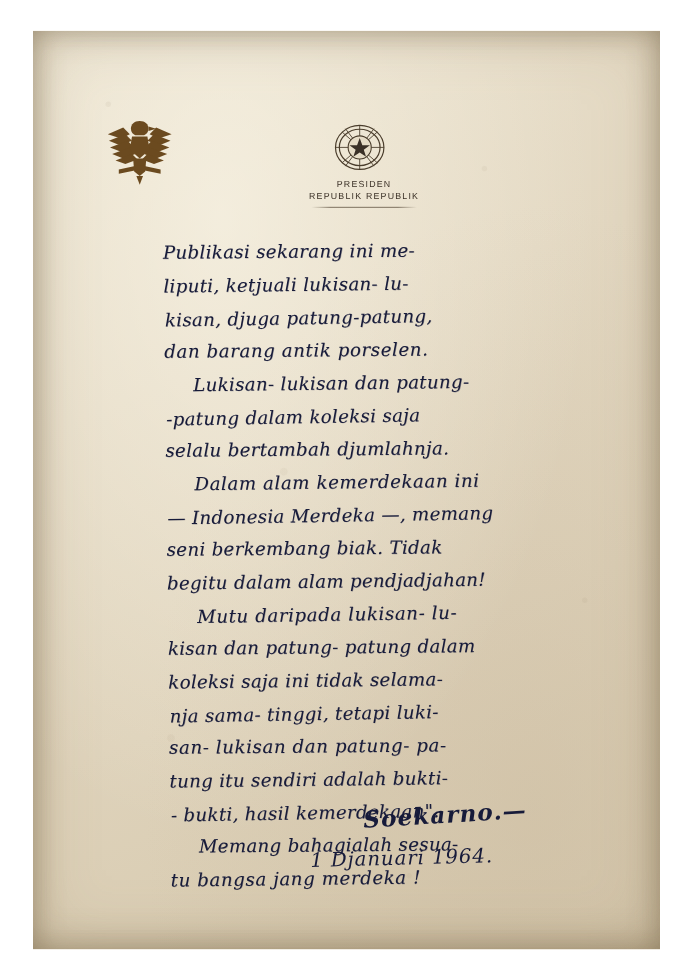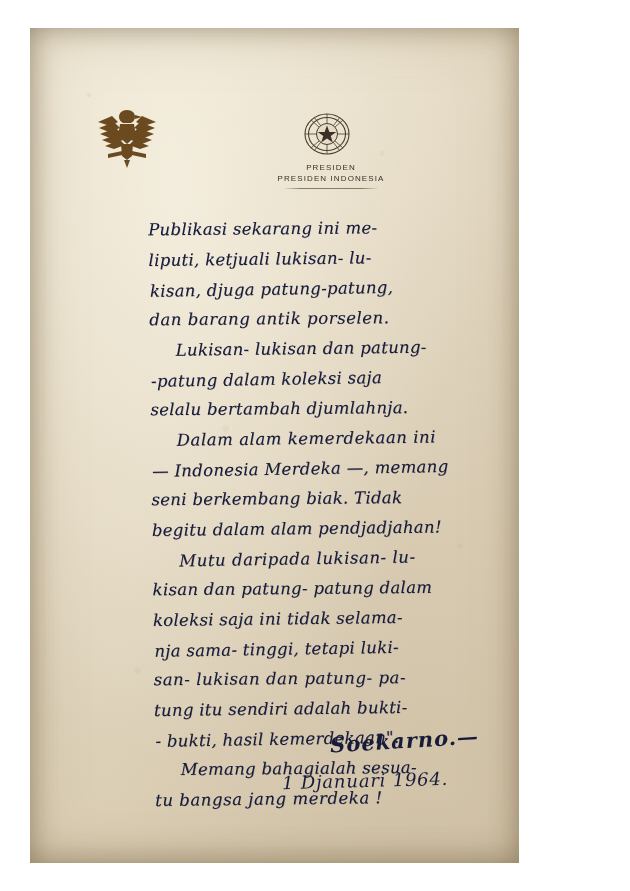"PRESIDEN" #paper { width: 489px -> 570px }
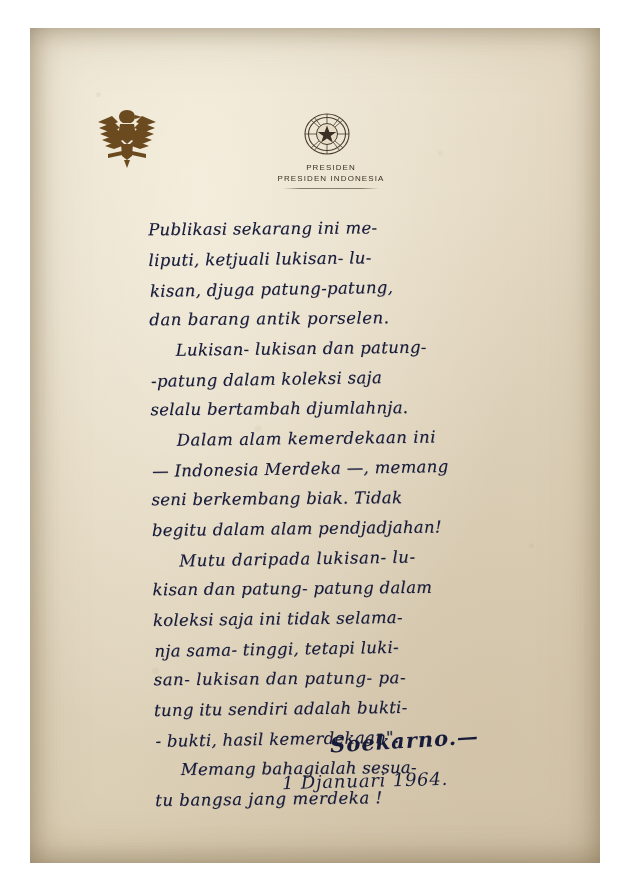"PRESIDEN INDONESIA" span.ln { text: PRESIDEN INDONESIA -> REPUBLIK REPUBLIK }
